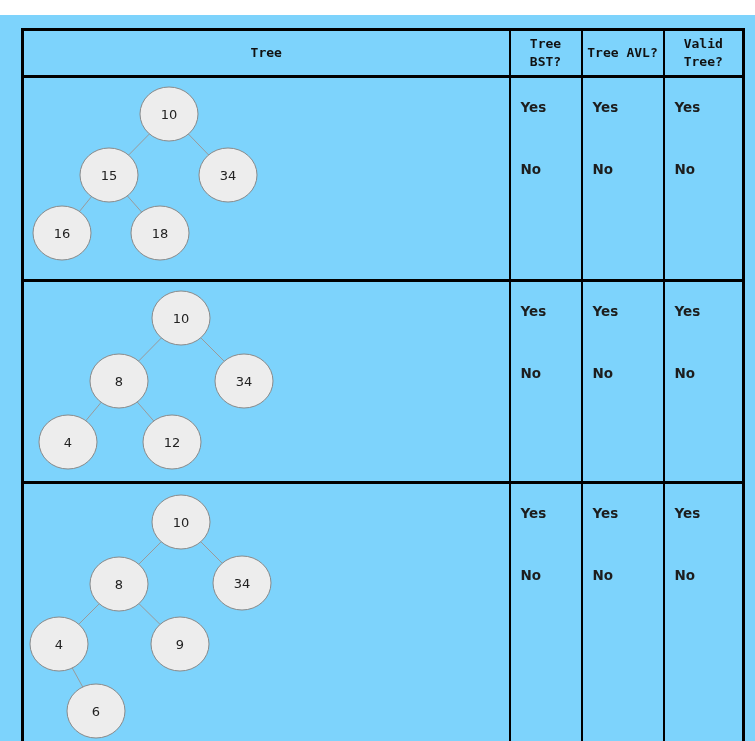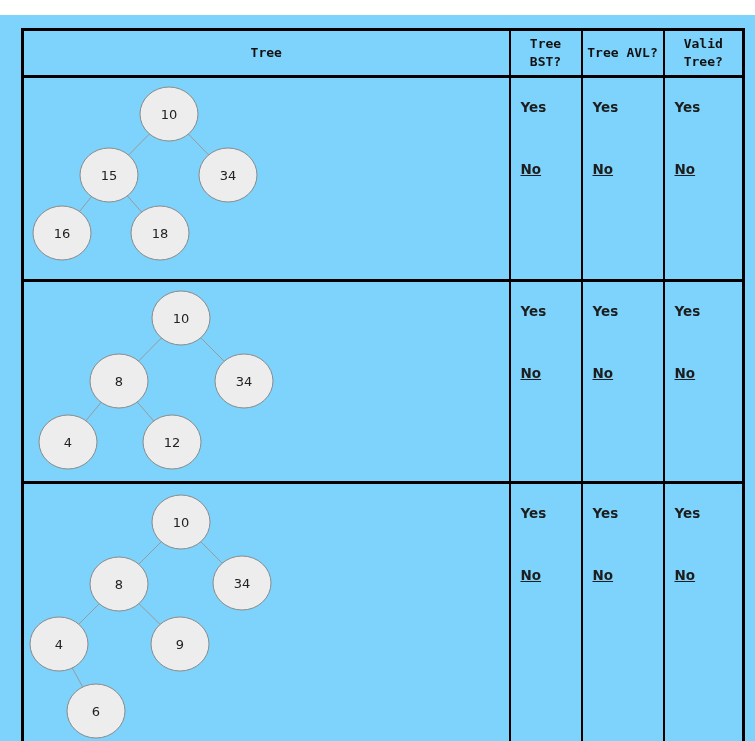"No" .opt-no { text-decoration: underline -> none }
